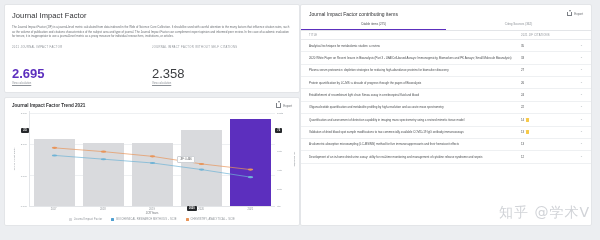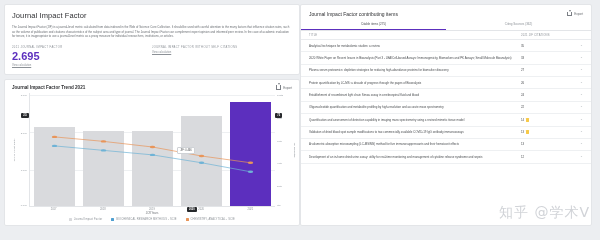"2.695" .metric-value { font-size: 11px -> 13px; margin-top: 2px -> 18px }
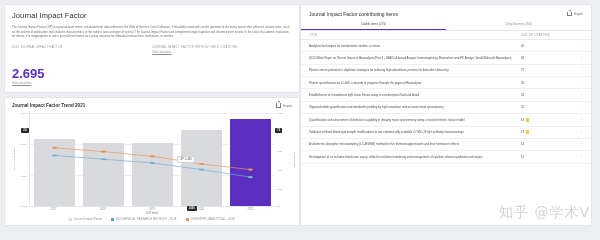"2.358" div.metric-value { html: none -> <div>2.358</div> }
